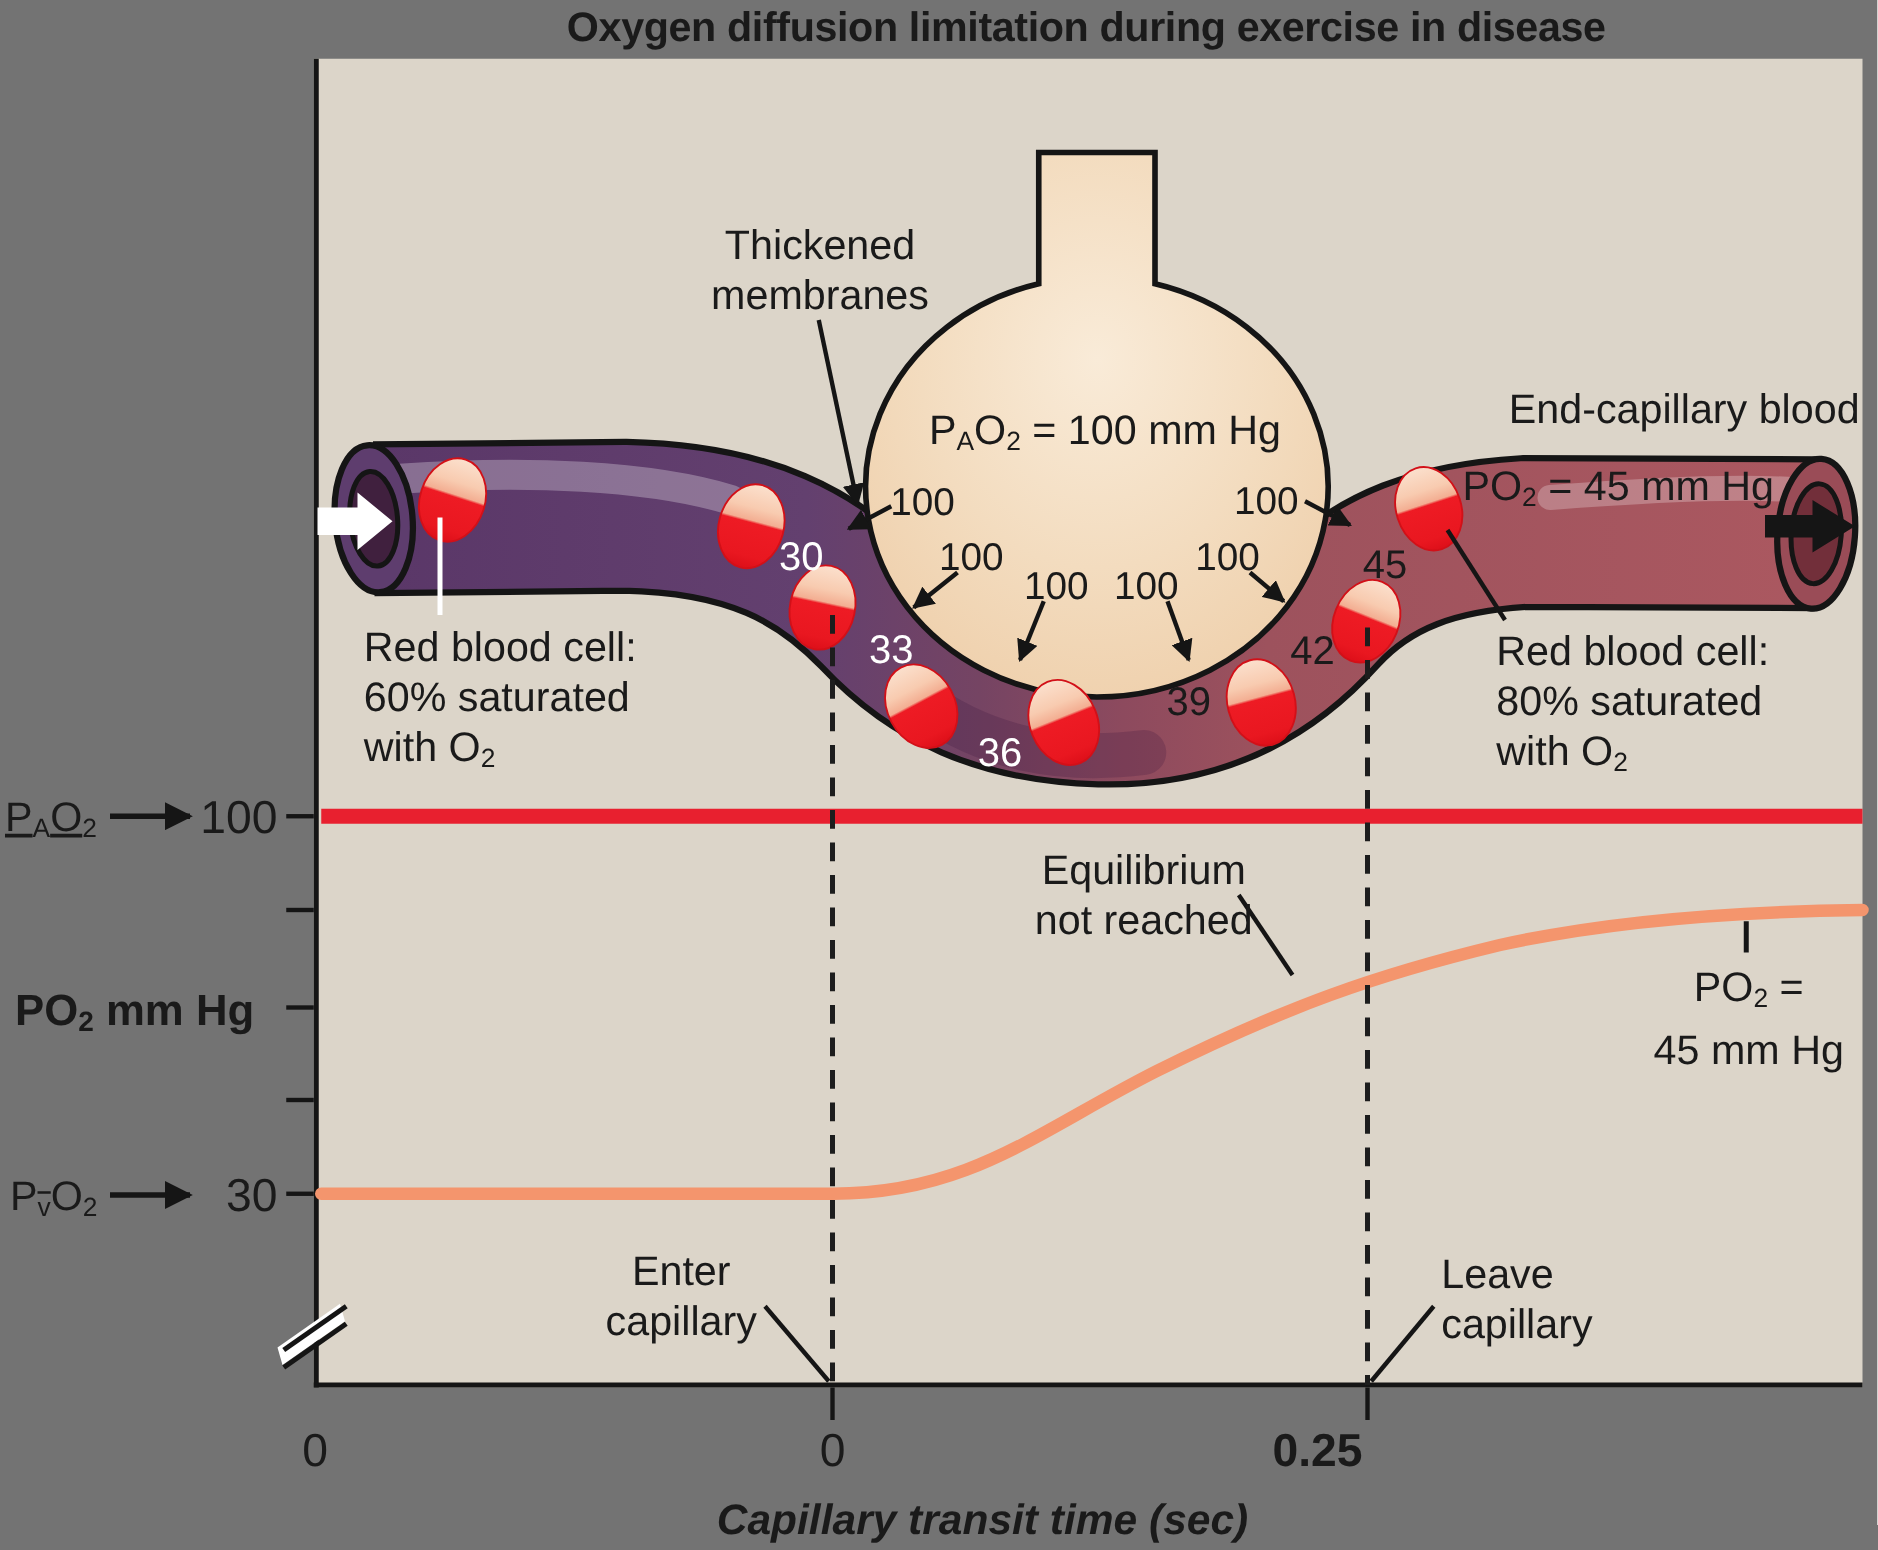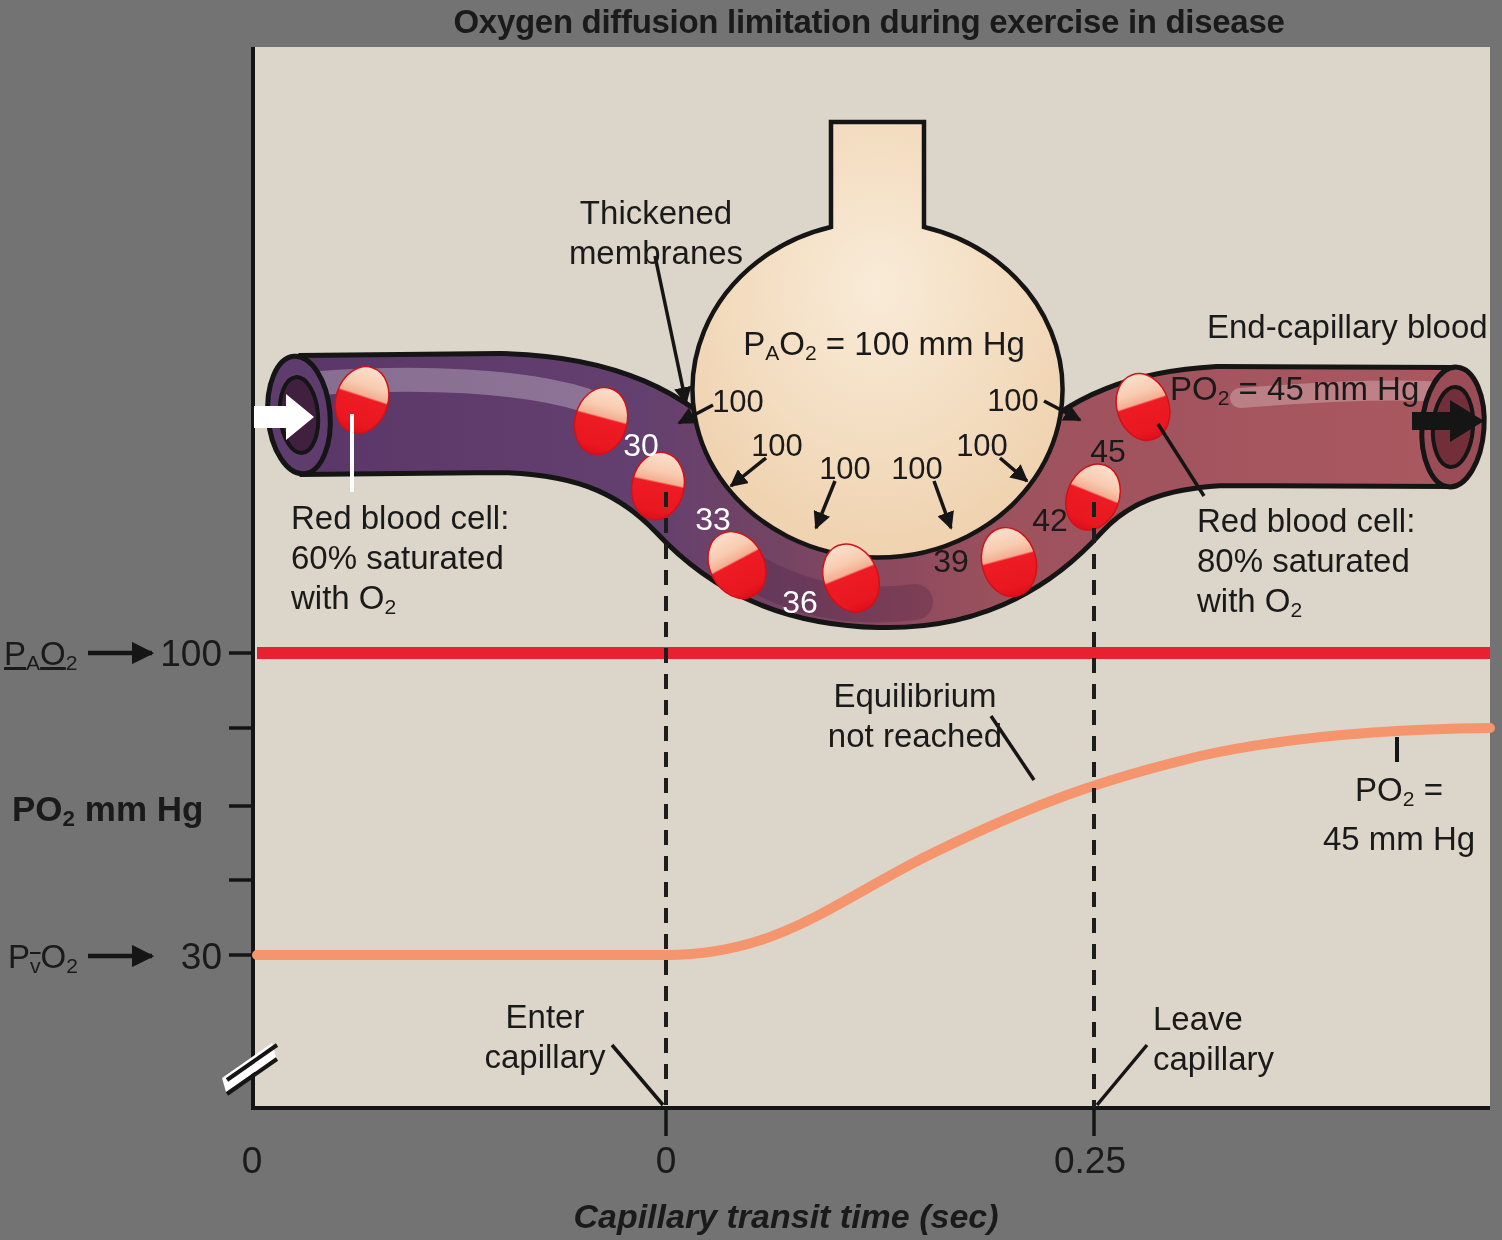"Thickened" div.lbl { margin-top: 17px -> none }
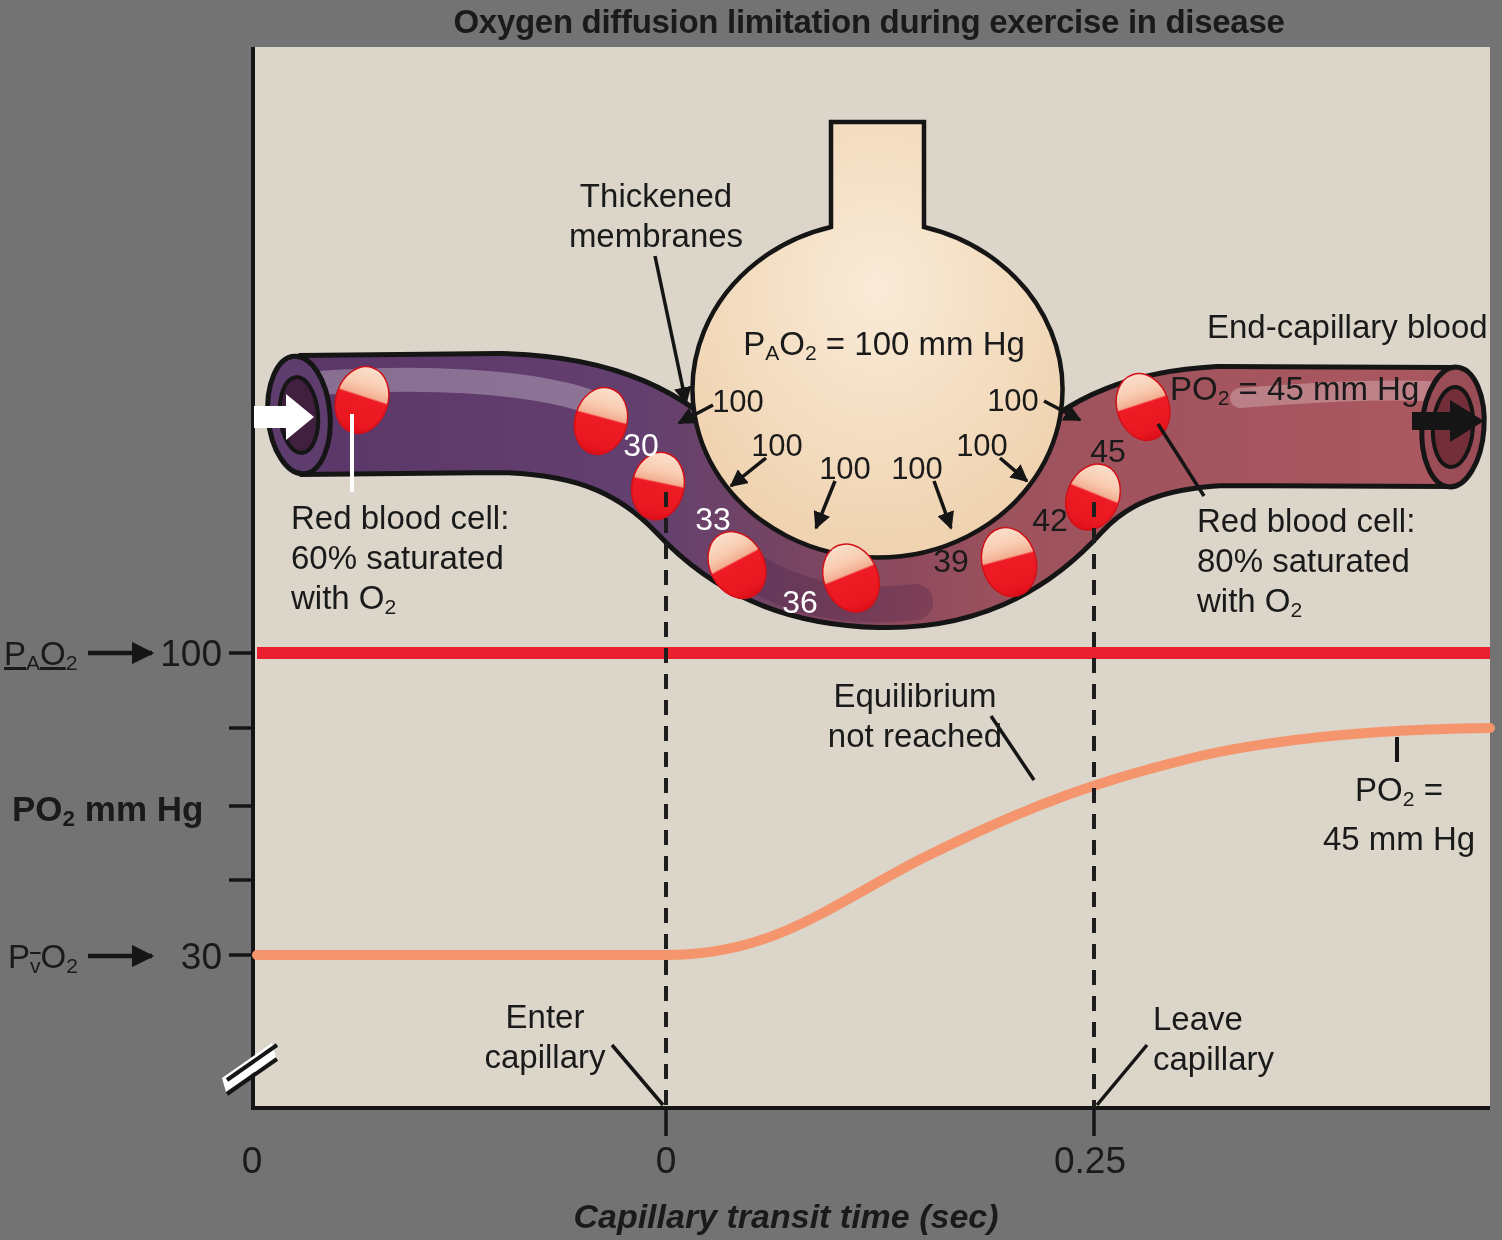"0.25" span.xtick { font-weight: none -> bold; left: 1090px -> 1054px }
